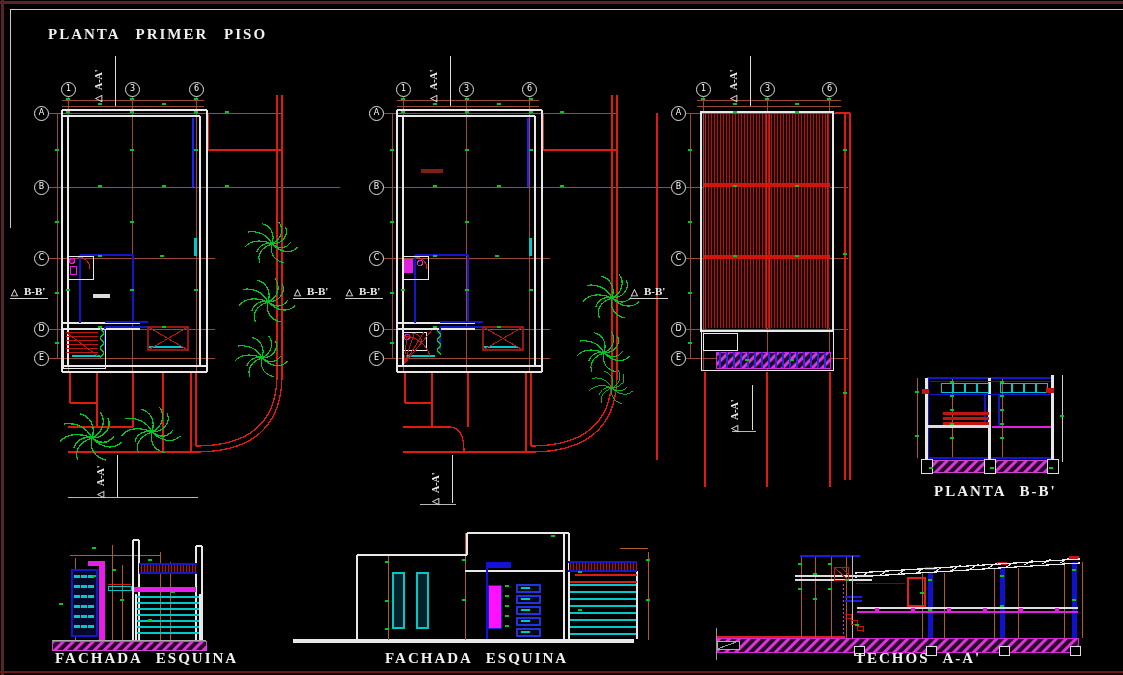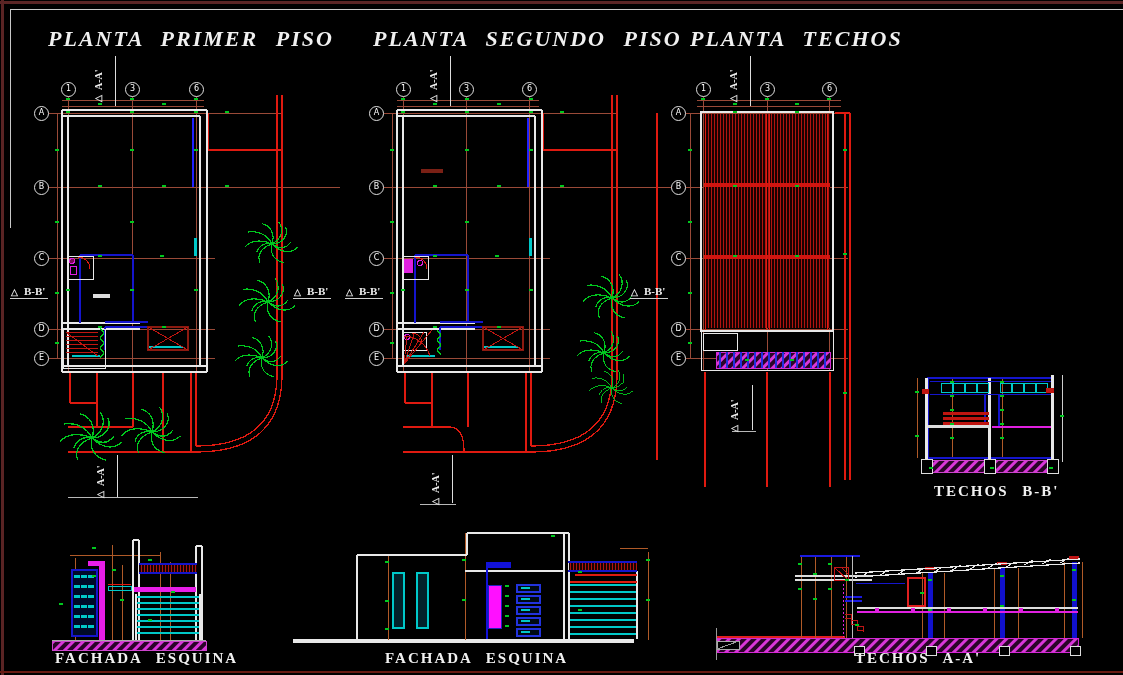"PLANTA PRIMER PISO" .title { font-size: 22px -> 15px; font-style: italic -> none }
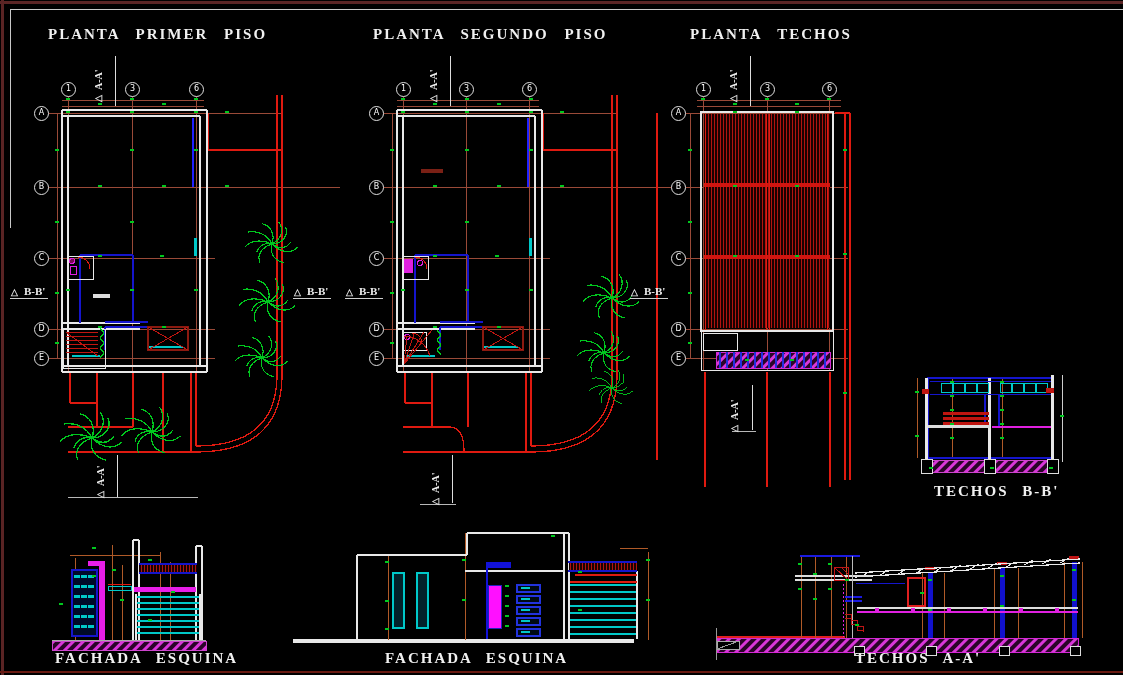"PLANTA SEGUNDO PISO" div.t { html: <div>PLANTA SEGUNDO PISO</div> -> none }
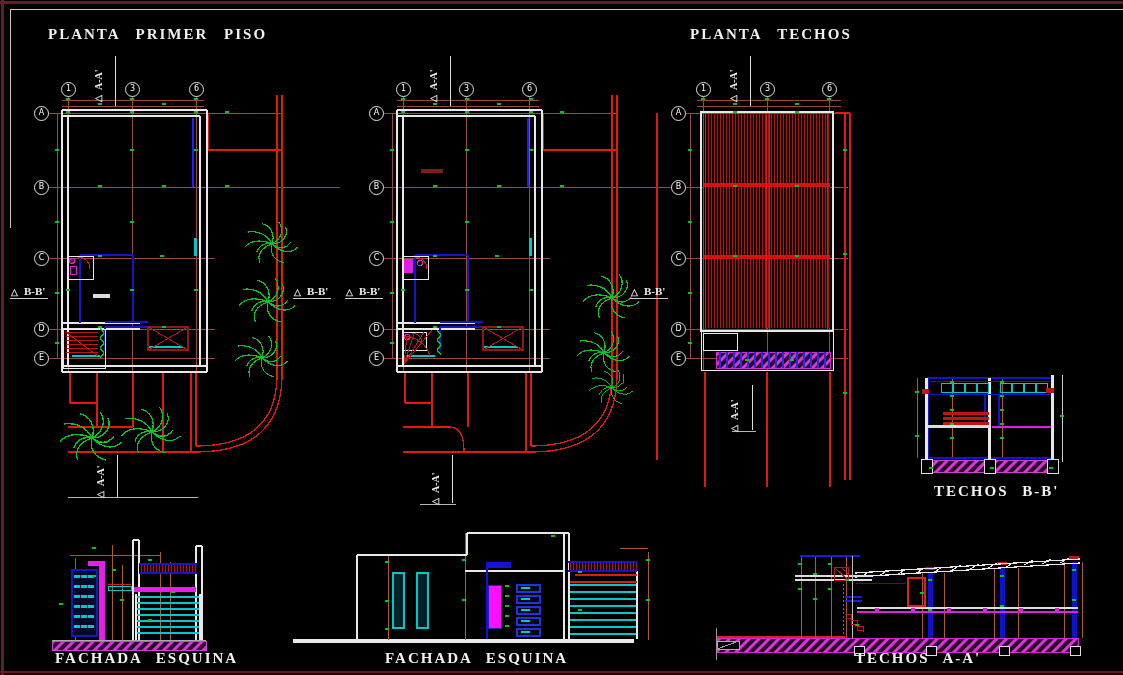"PLANTA TECHOS" div.t { html: <div>PLANTA TECHOS</div> -> none }
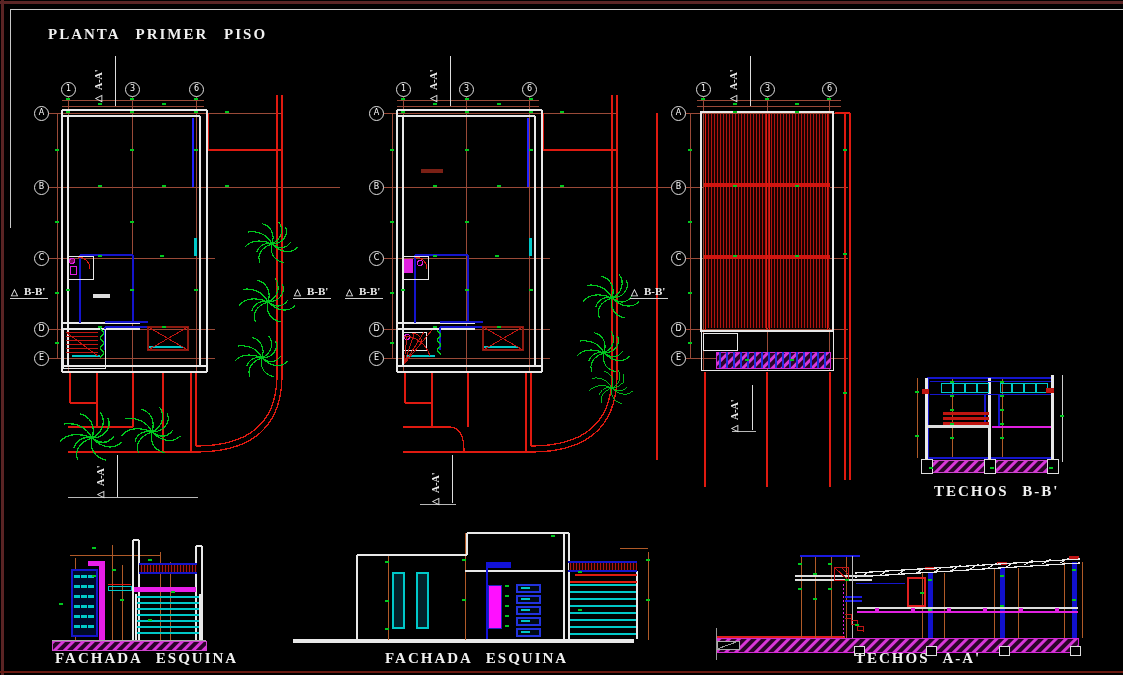"TECHOS B-B'" div.t { text: TECHOS -> PLANTA }
